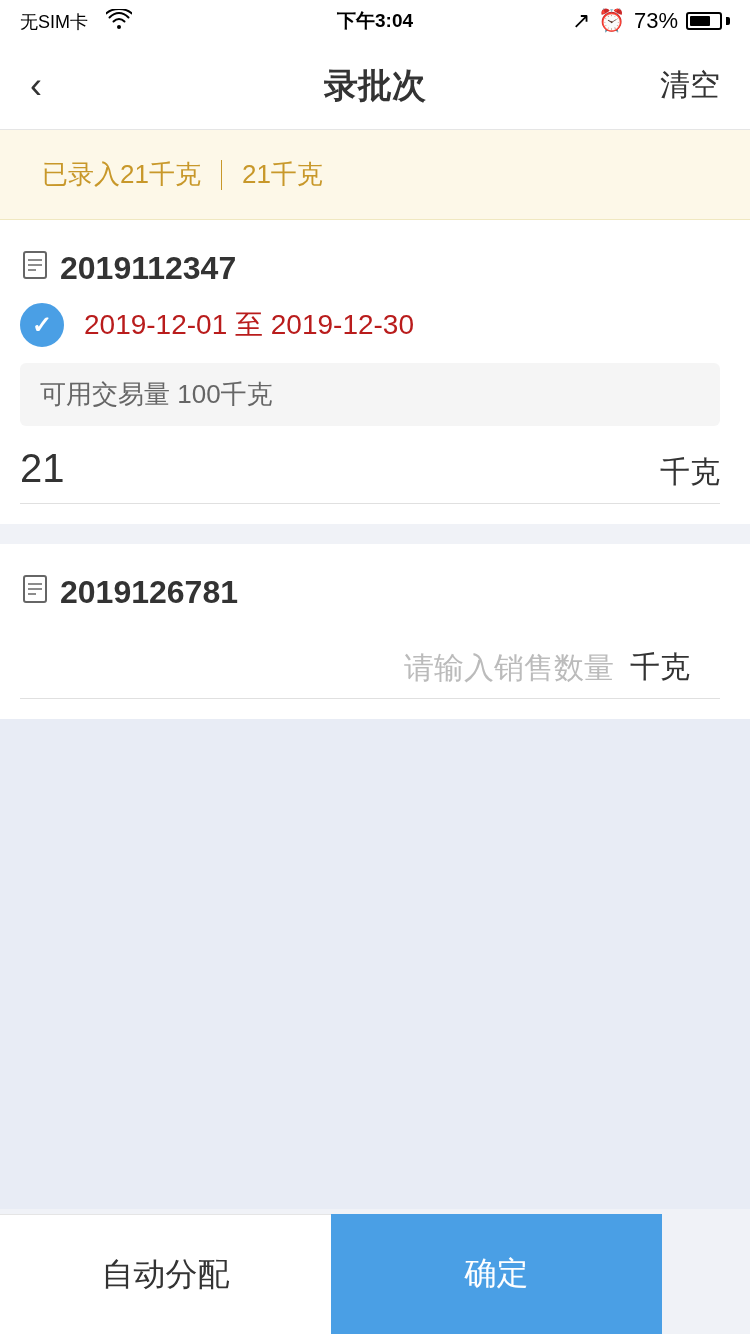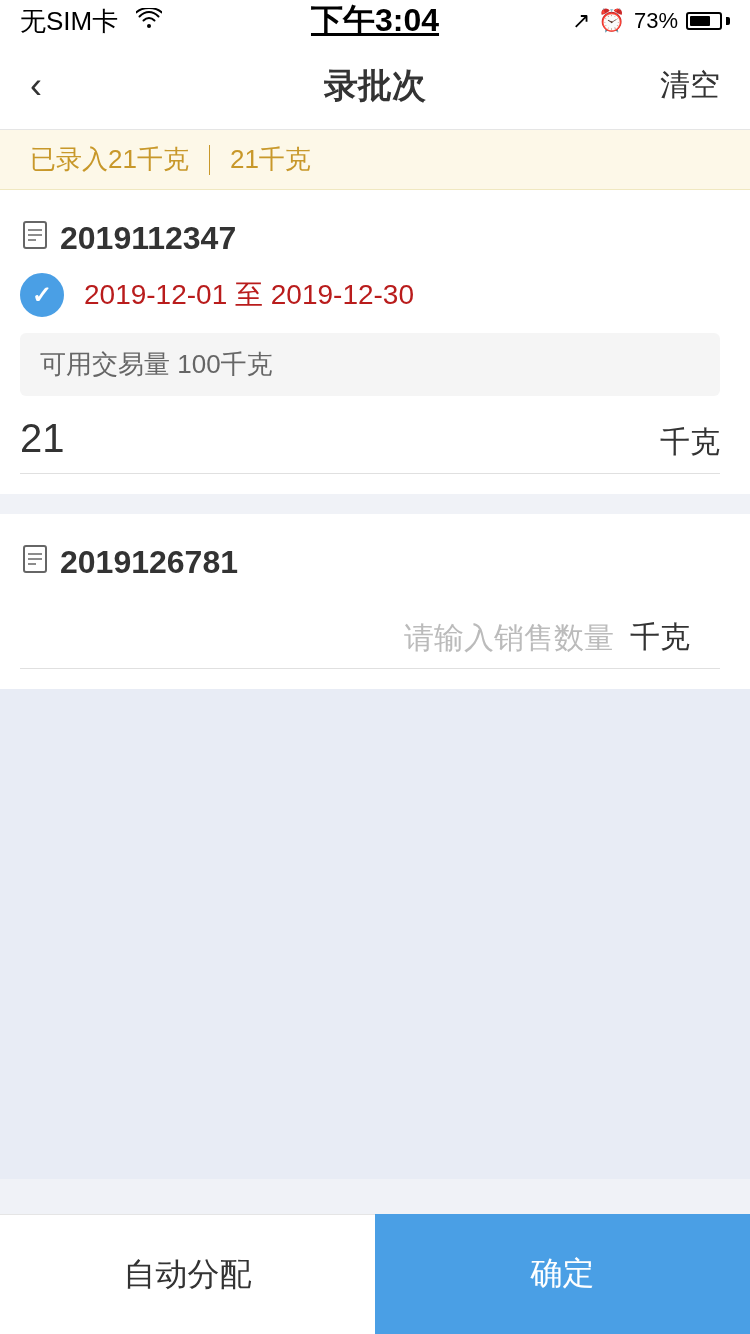"无SIM卡" .status-left { align-items: flex-start -> flex-end; font-size: 26px -> 18px }
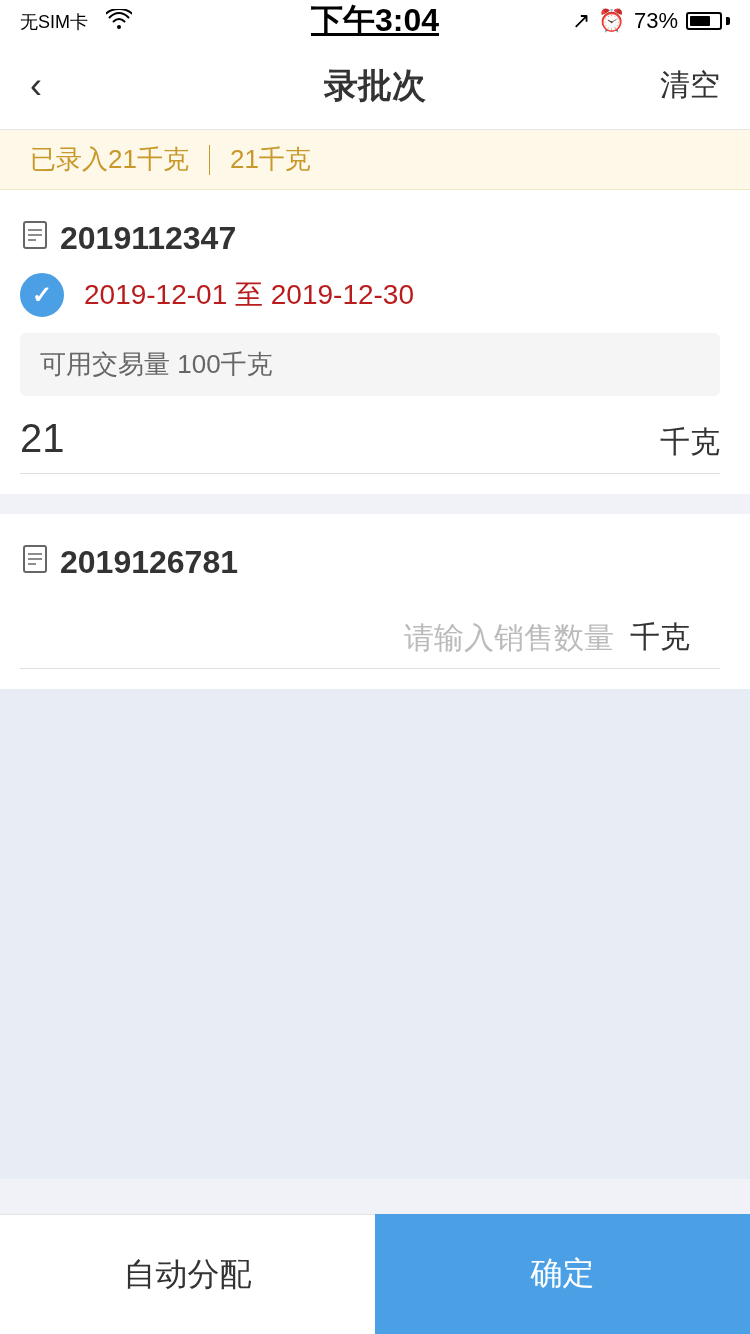"下午3:04" .status-center { font-size: 32px -> 19px; text-decoration: underline -> none }
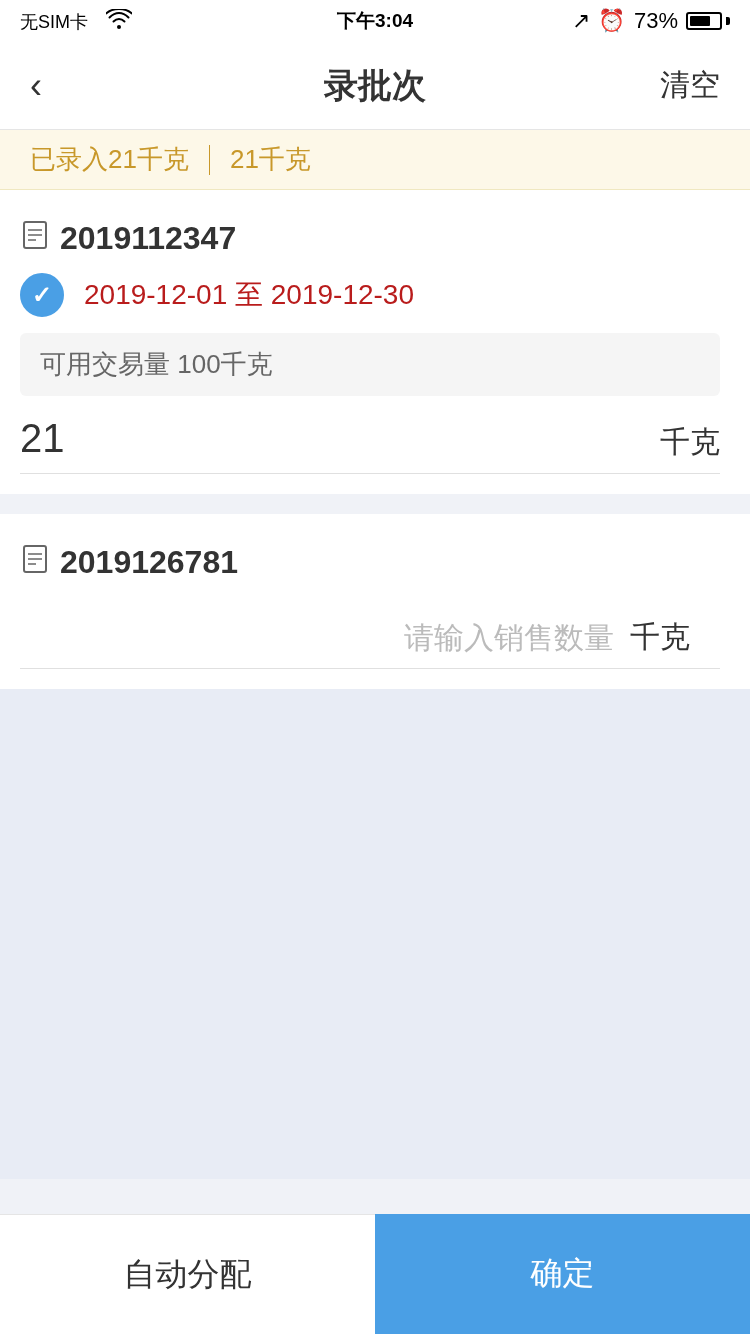"已录入21千克" .info-banner { height: 60px -> 90px; padding: 0 30px -> 0 42px }
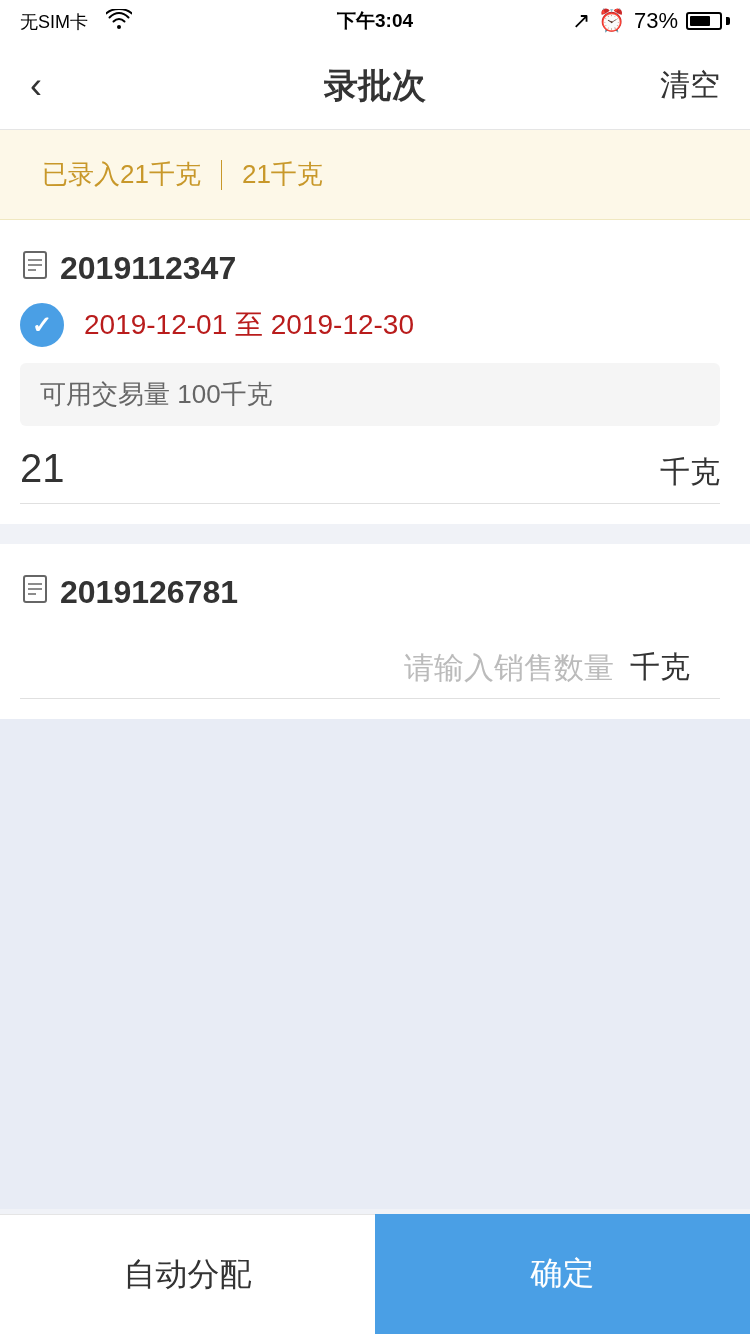"自动分配" .bottom-bar { width: 750px -> 662px }
